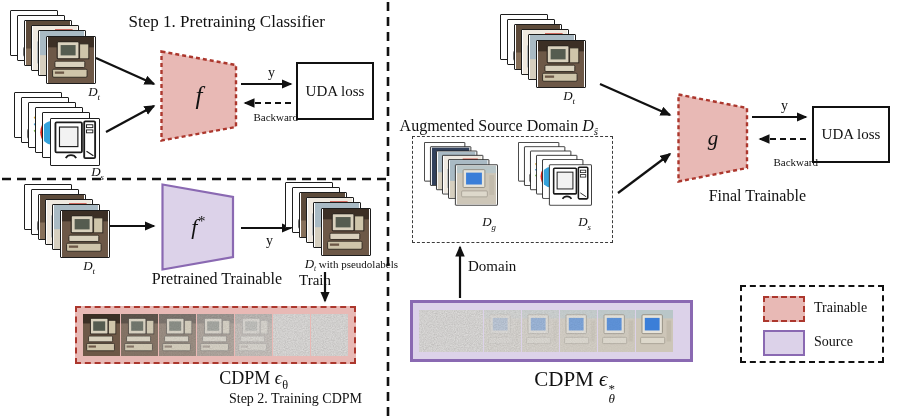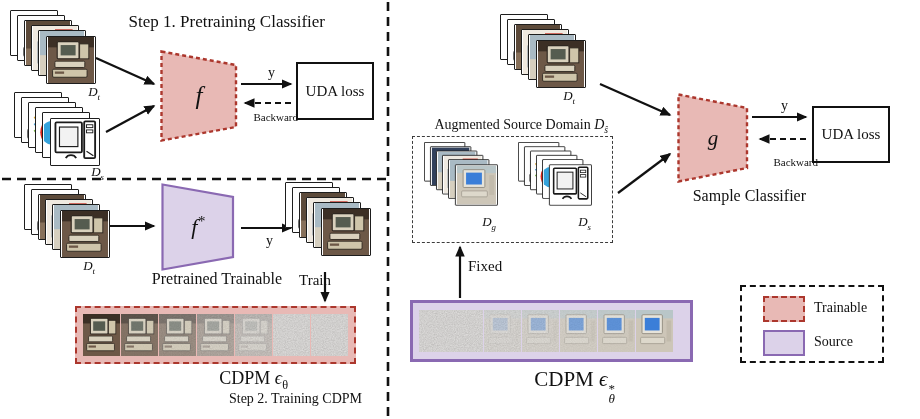"Augmented Source Domain Dŝ" div.lbl { font-size: 14px -> 16px; left: 400px -> 390px }
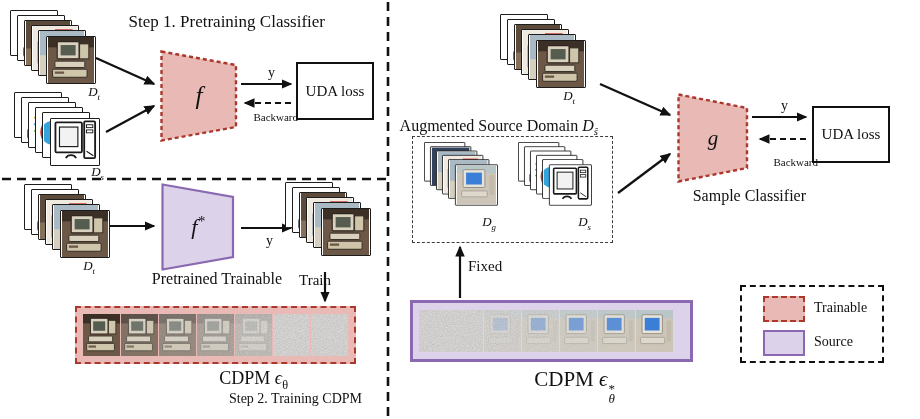"Sample Classifier" div.lbl { text: Sample Classifier -> Final Trainable }
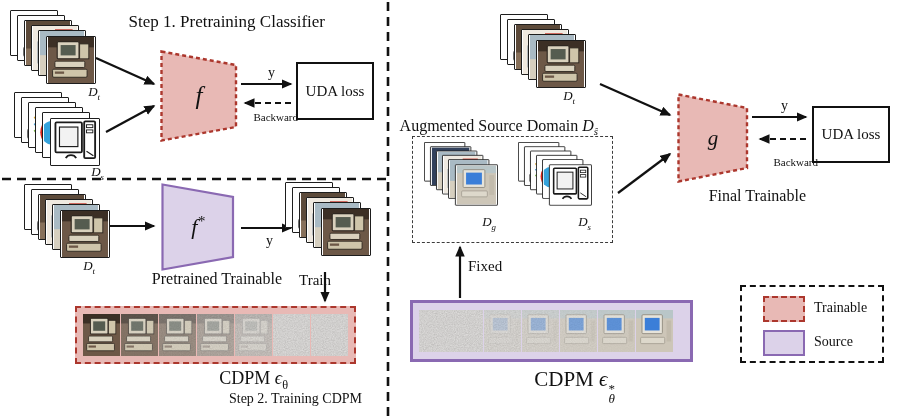"Dt with pseudolabels" div.lbl { html: none -> <div><span>D</span><sub>t</sub><span> with pseudolabels</span></div> }
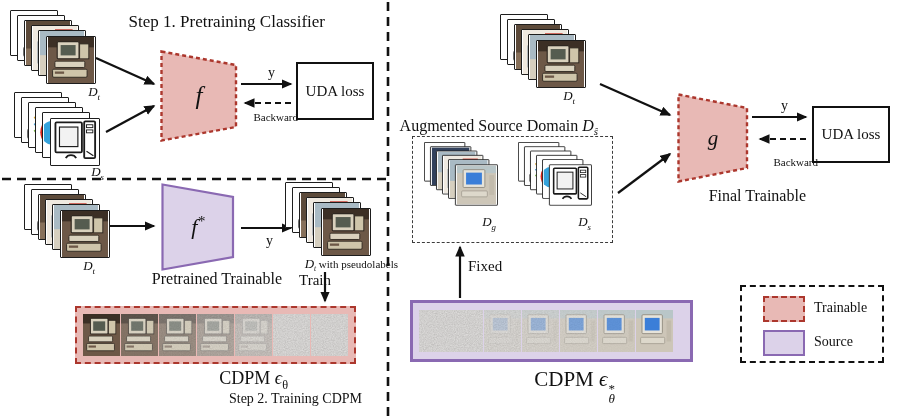"Fixed" div.lbl { text: Fixed -> Domain }
